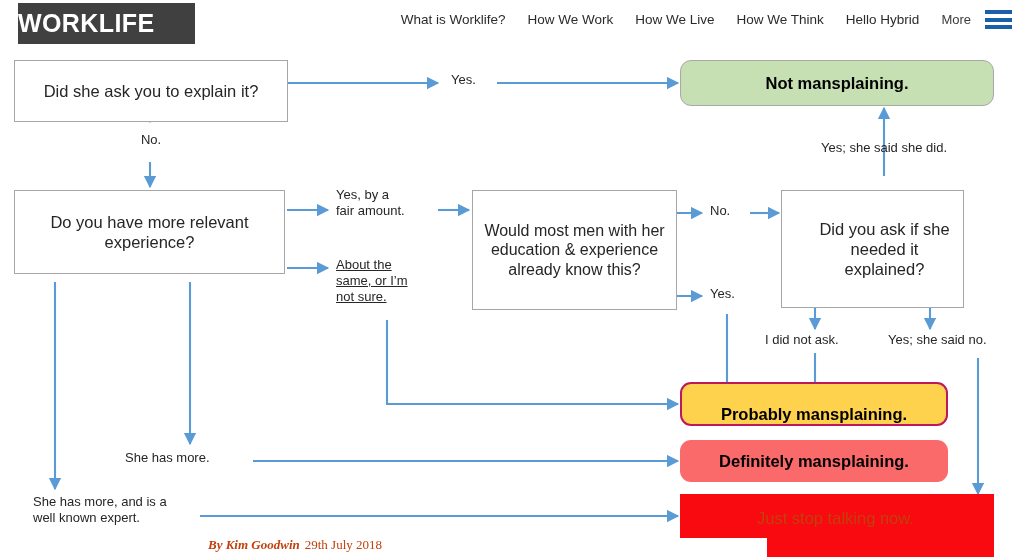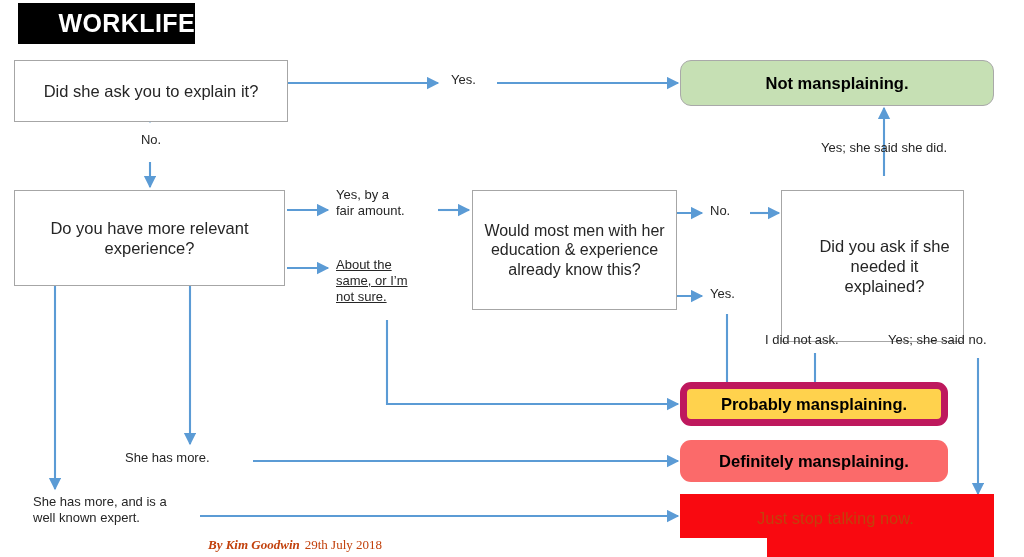"WORKLIFE" #brand-logo { background: #000000 -> #404040; justify-content: flex-end -> flex-start }
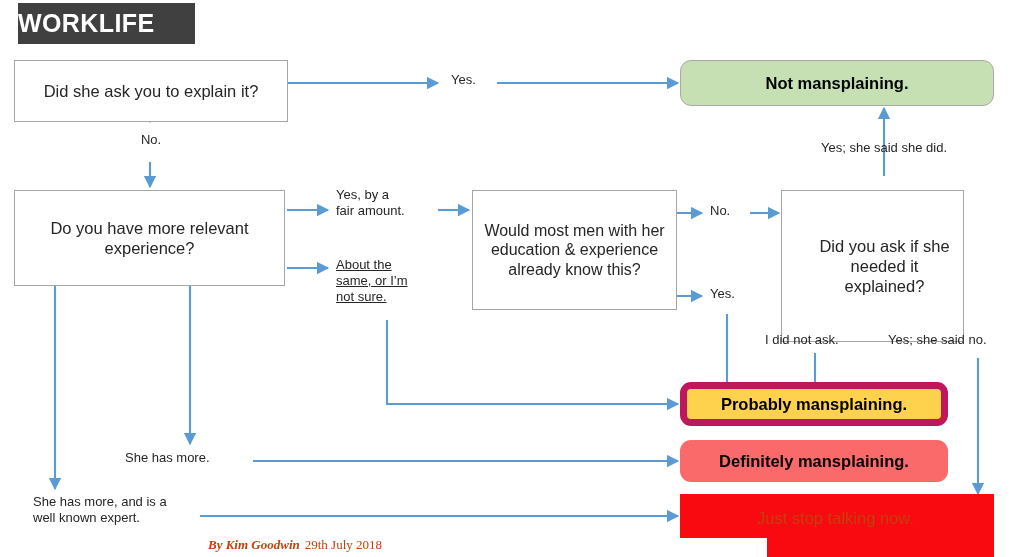"What is Worklife?" nav { html: none -> <nav> <span>What is Worklife?</span> <span>How We Work</span> <span>How We Live</span> <span>How We Think</span> <span>Hello Hybrid</span> <span>More</span> <span> <span></span> <span></span> <span></span> </span> </nav> }
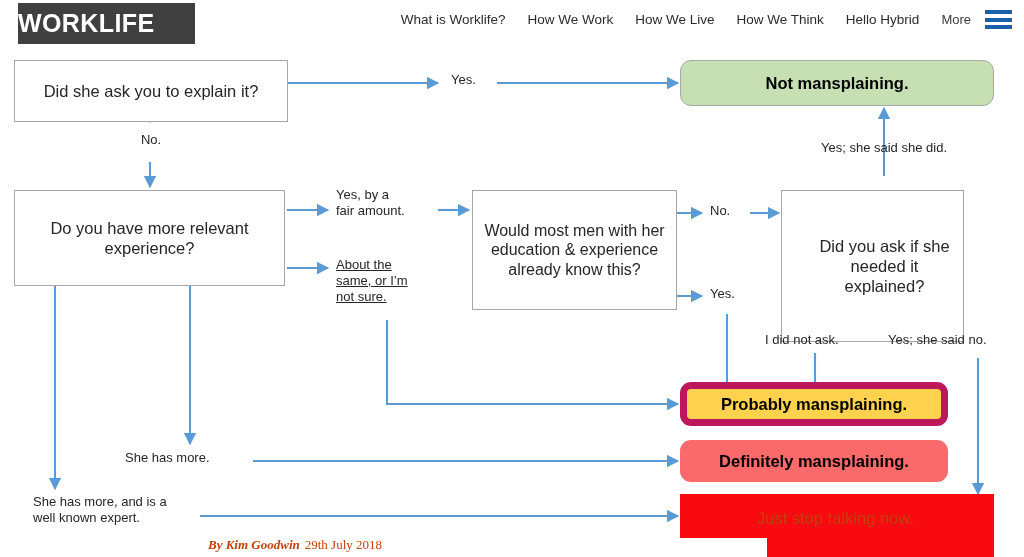"Do you have more relevant" div.node { height: 96px -> 84px }
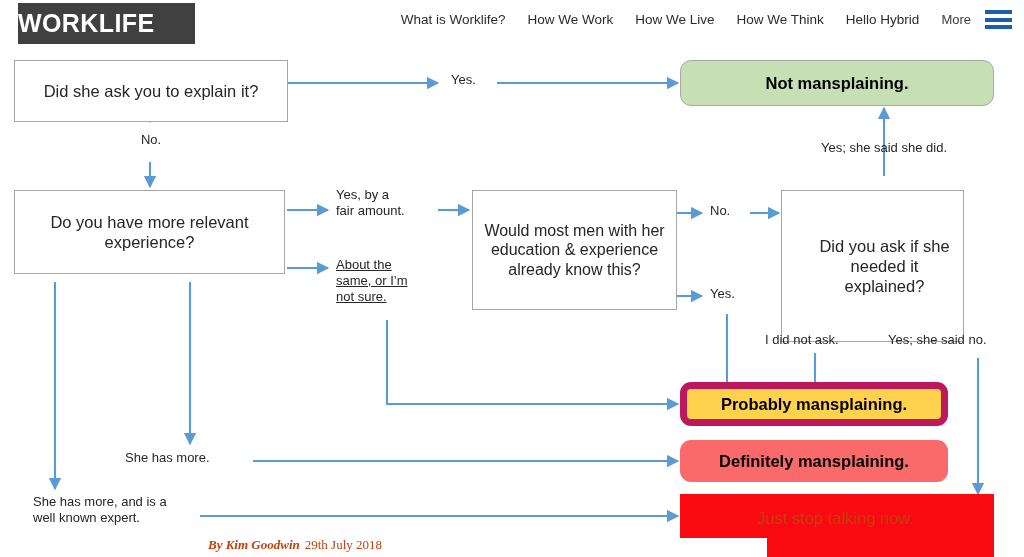"Did you ask if she" div.node { height: 152px -> 118px }
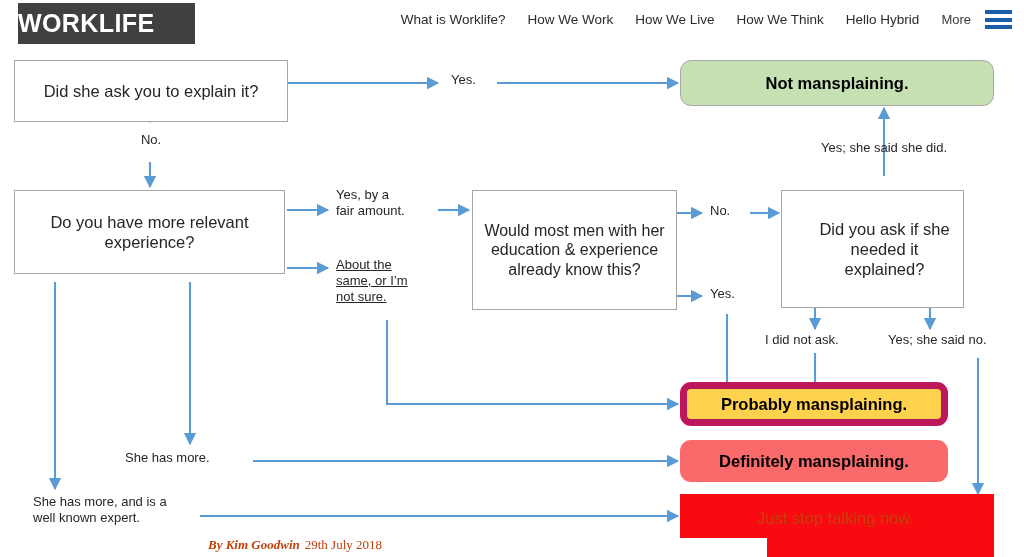"Probably mansplaining." #node-probably { align-items: none -> flex-end; border: 7px solid #be185d -> 2px solid #be185d }
